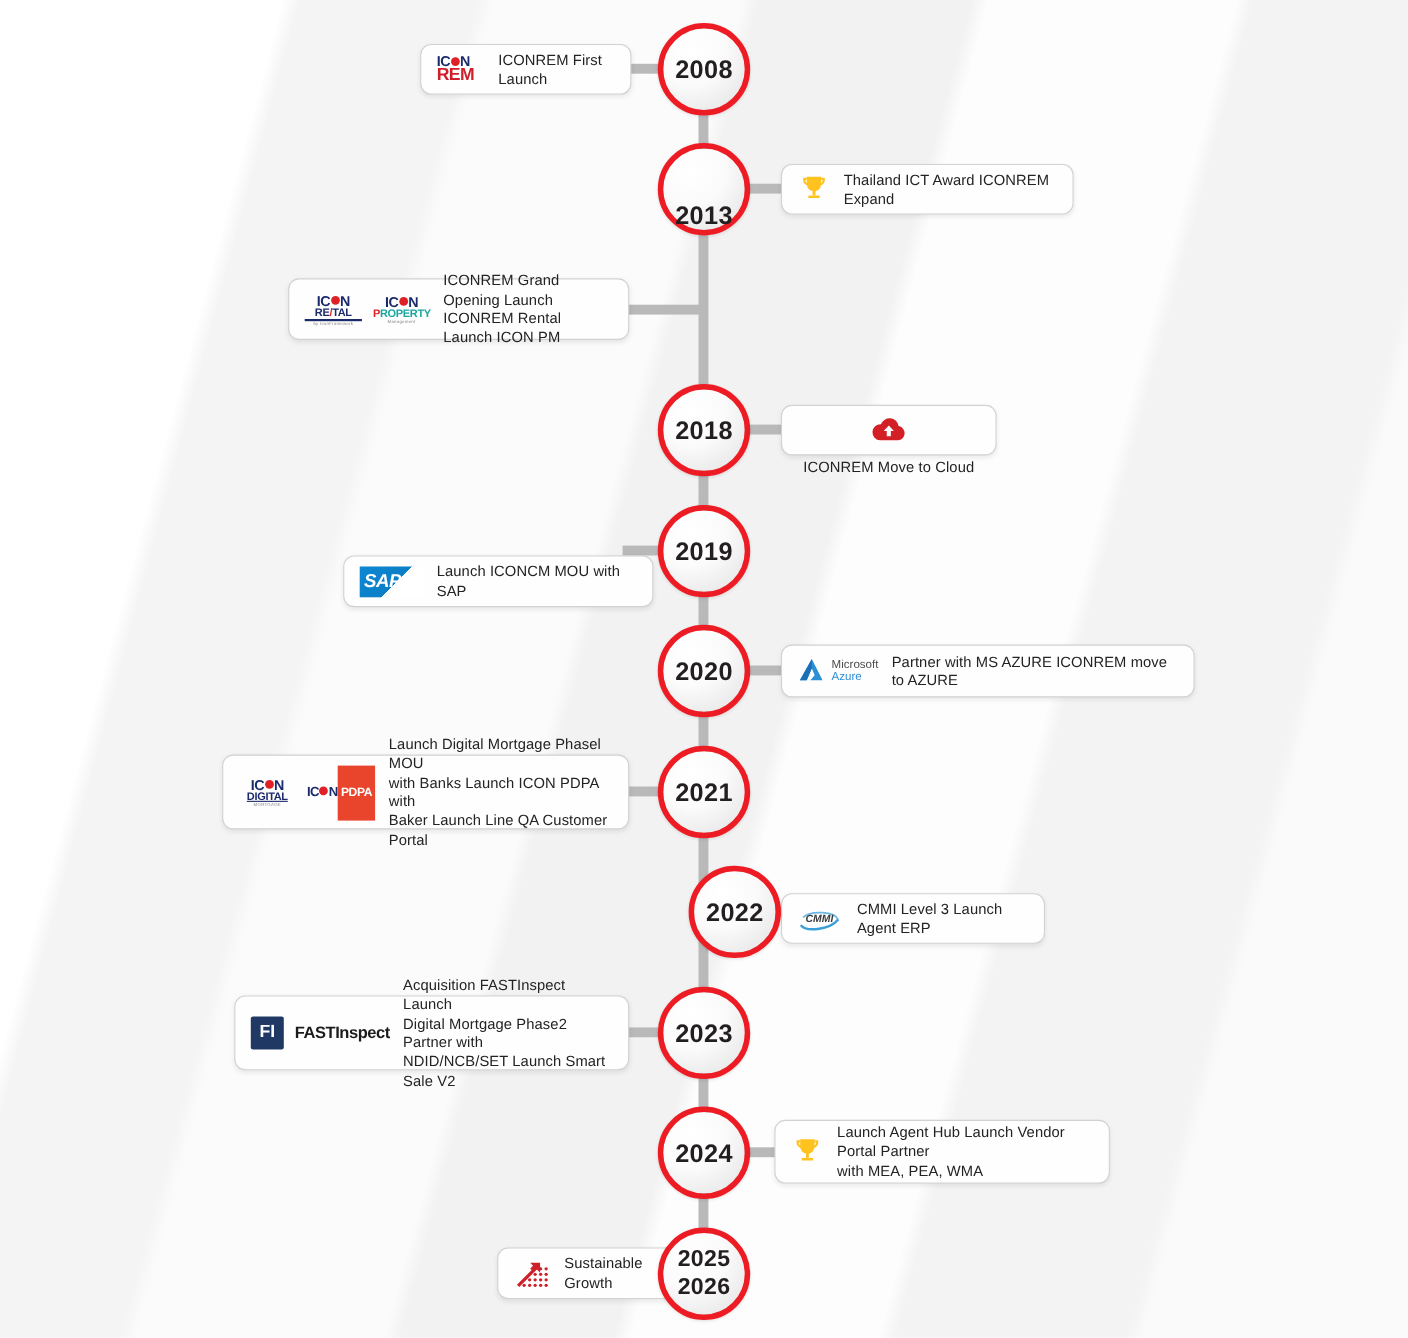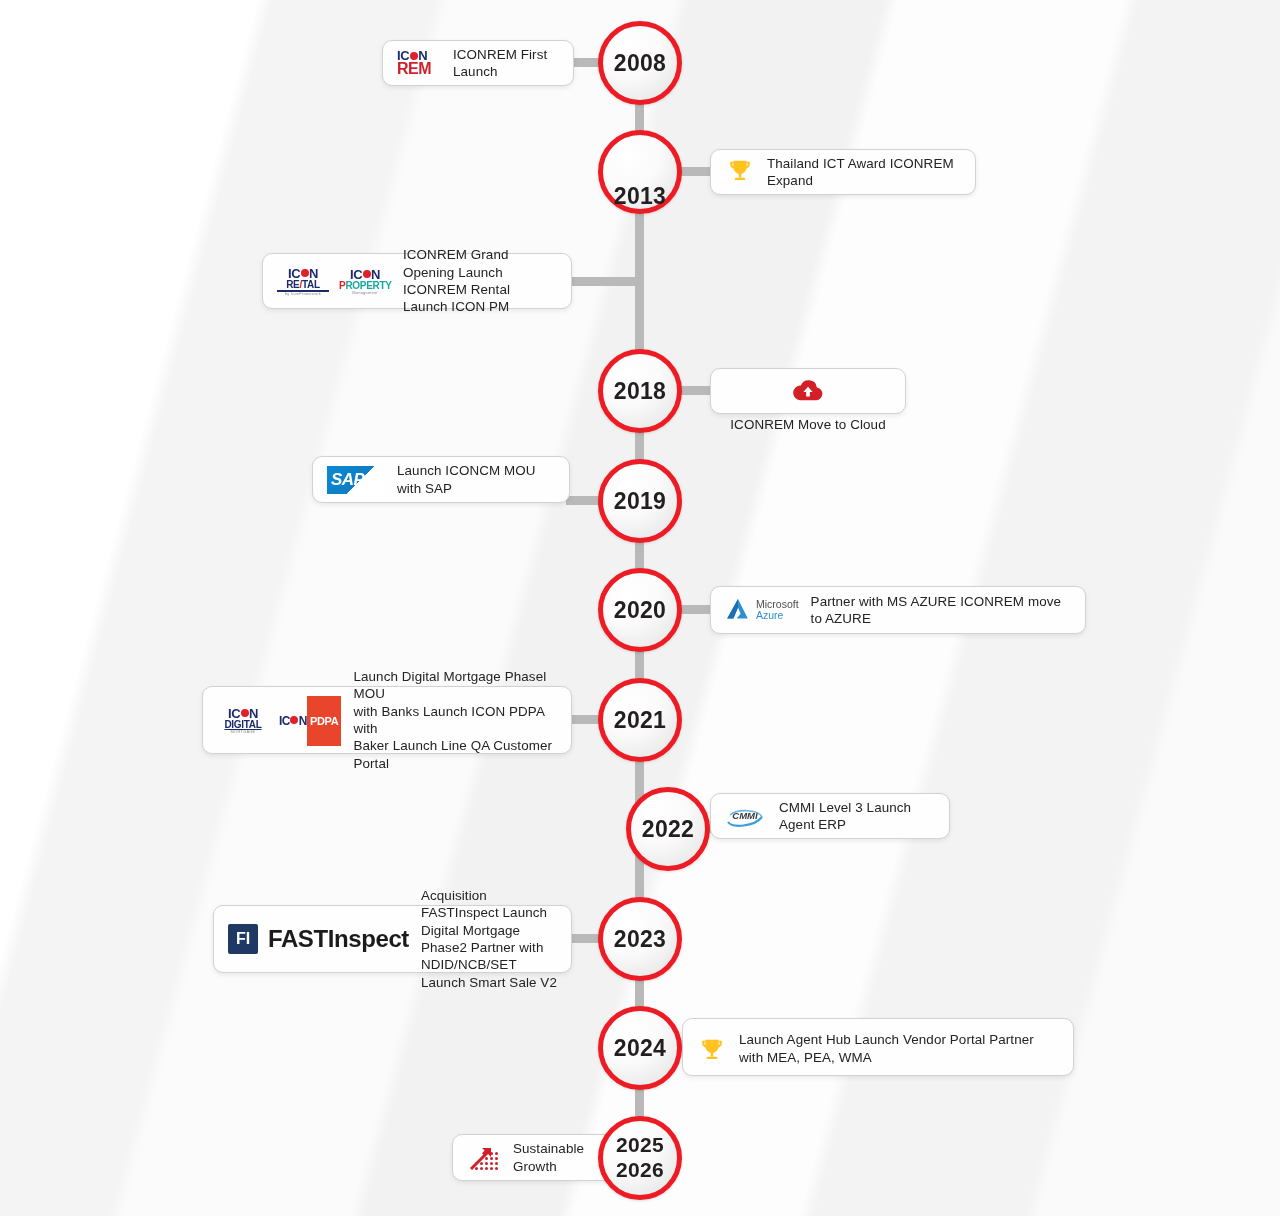"SAP" div.card { top: 456px -> 505px; width: 258px -> 282px }
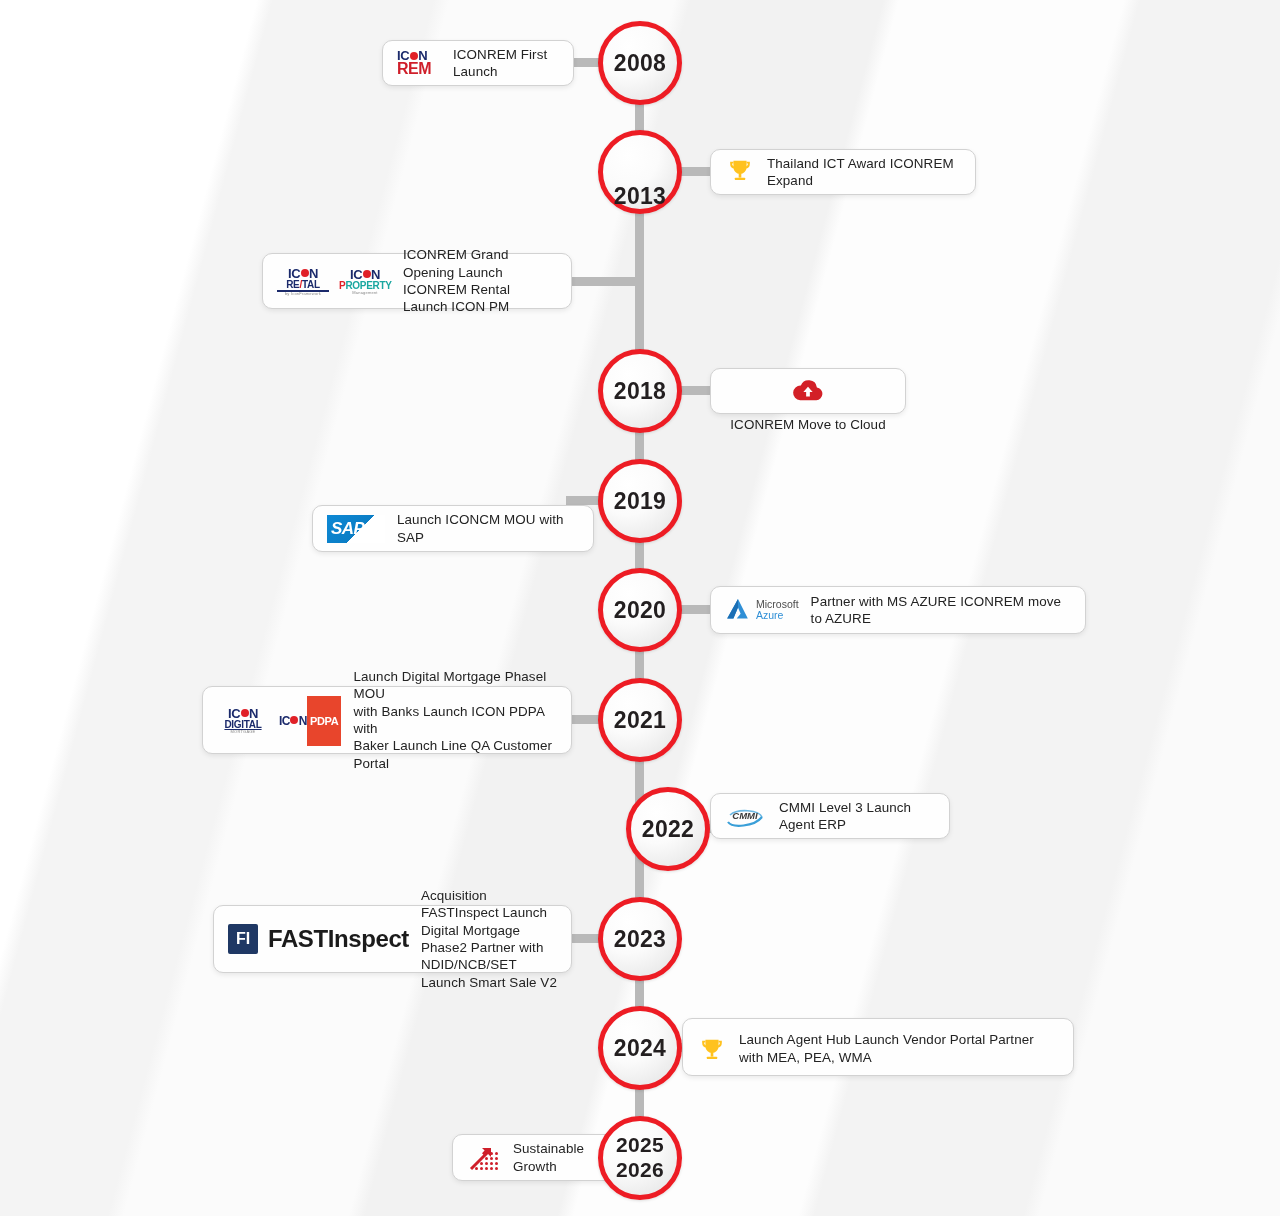"CMMI" div.card { top: 793px -> 812px }
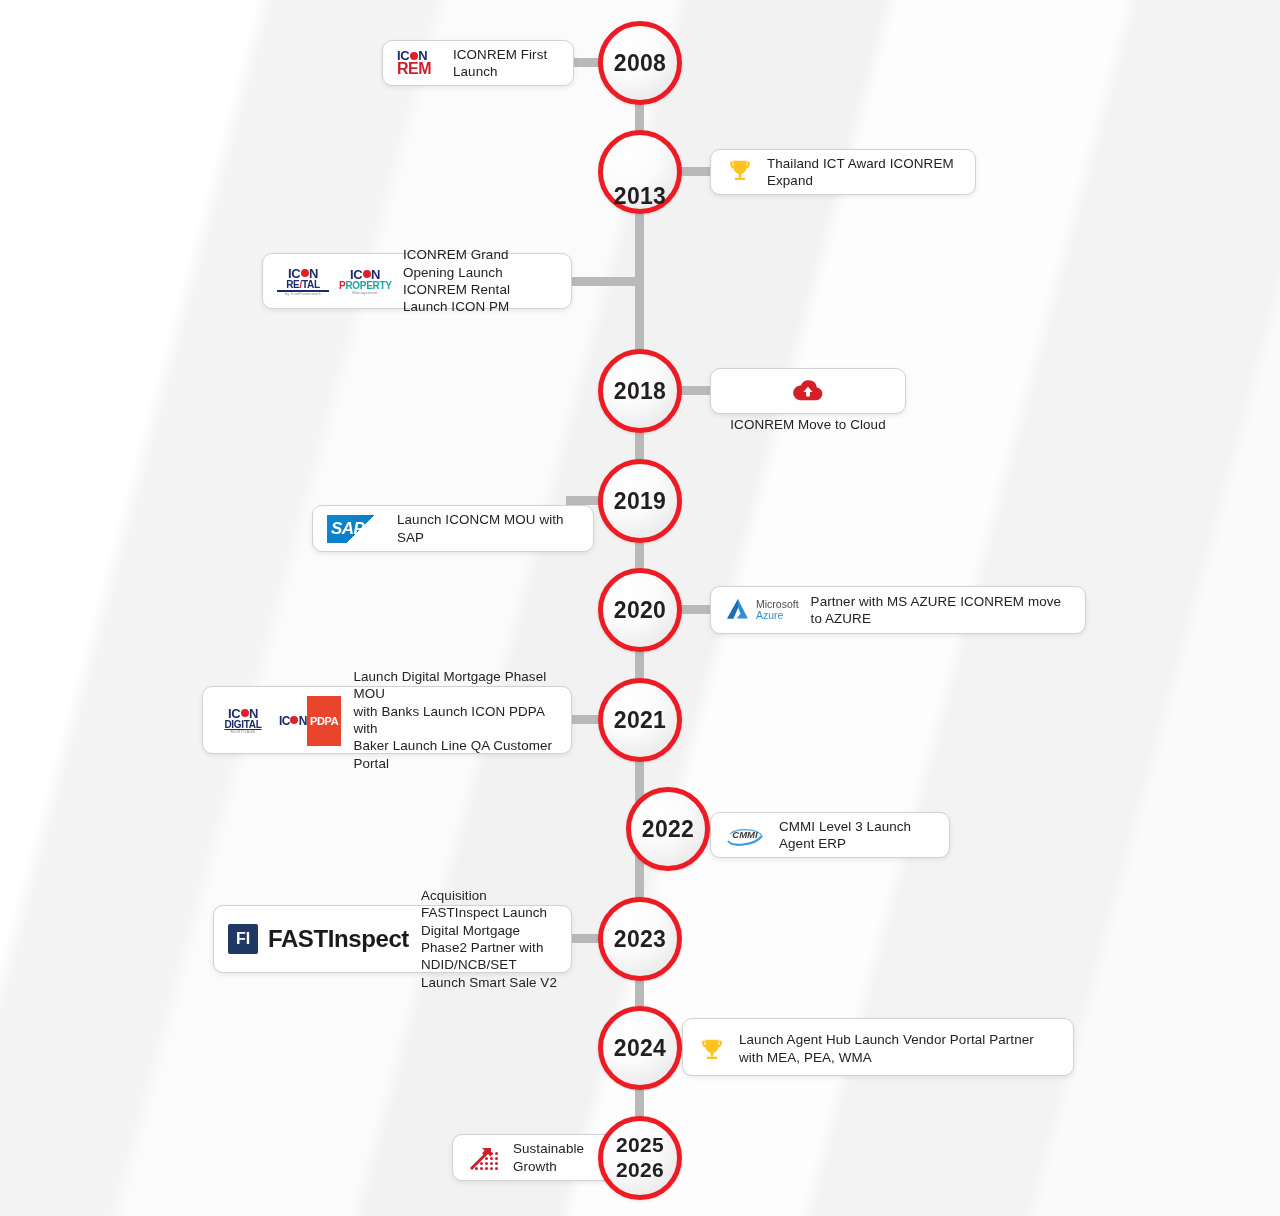"FASTInspect" .fastinspect-word { font-size: 24px -> 15px }
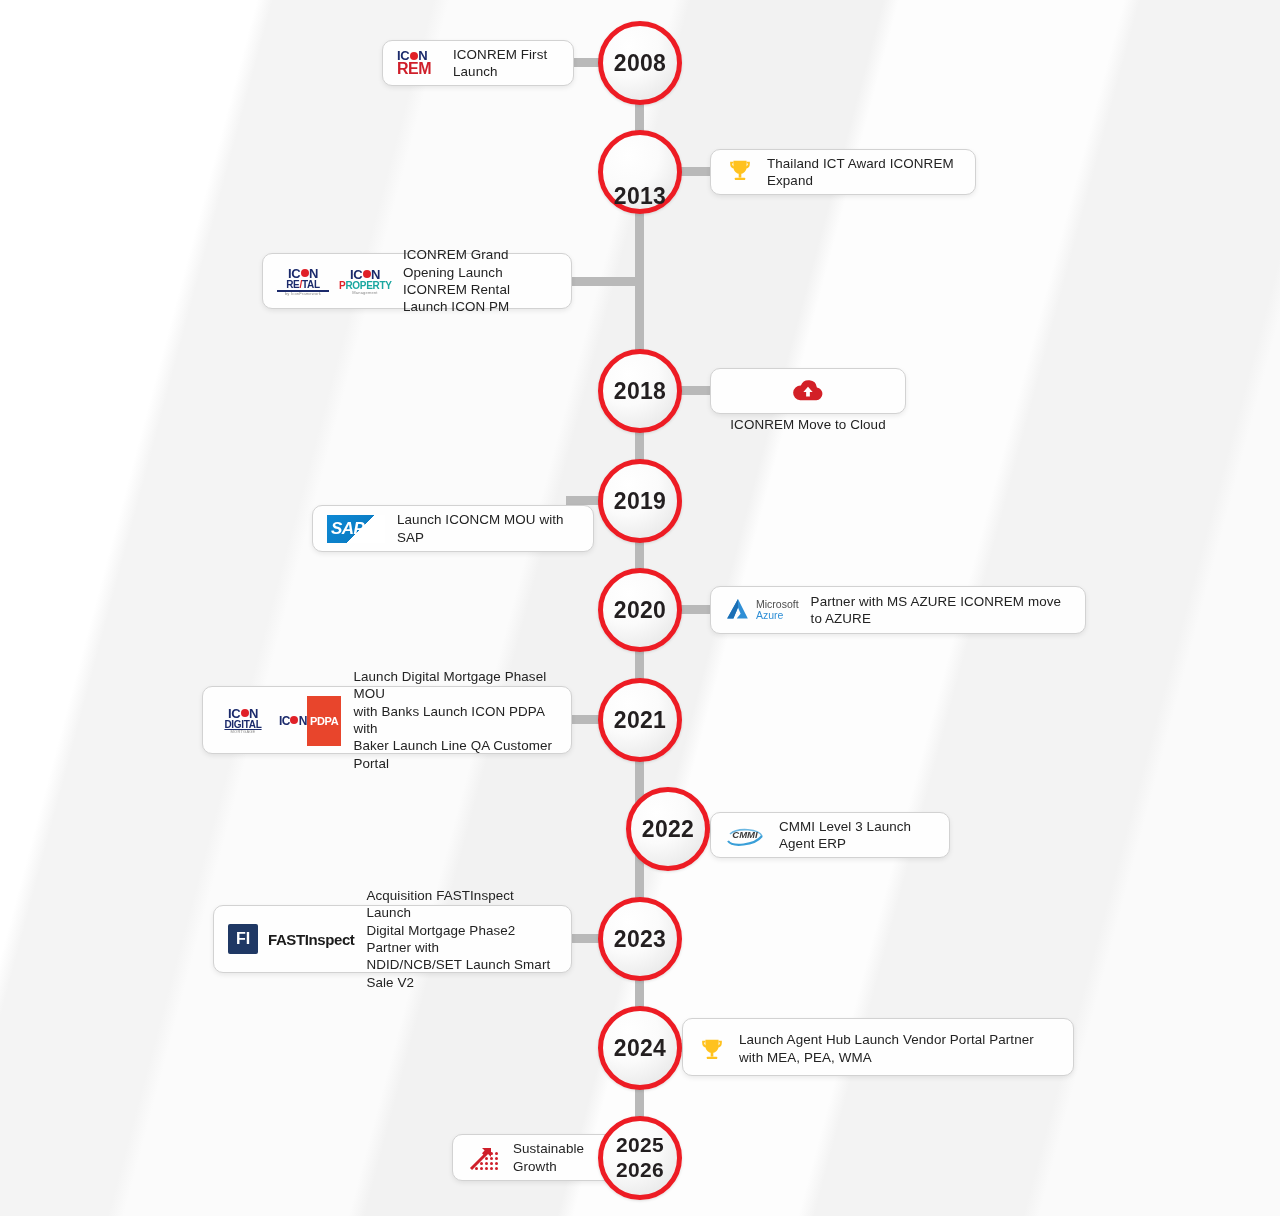"Launch Agent Hub Launch Vendor" div.card { align-items: flex-end -> none; left: 682px -> 704px; width: 392px -> 305px }
